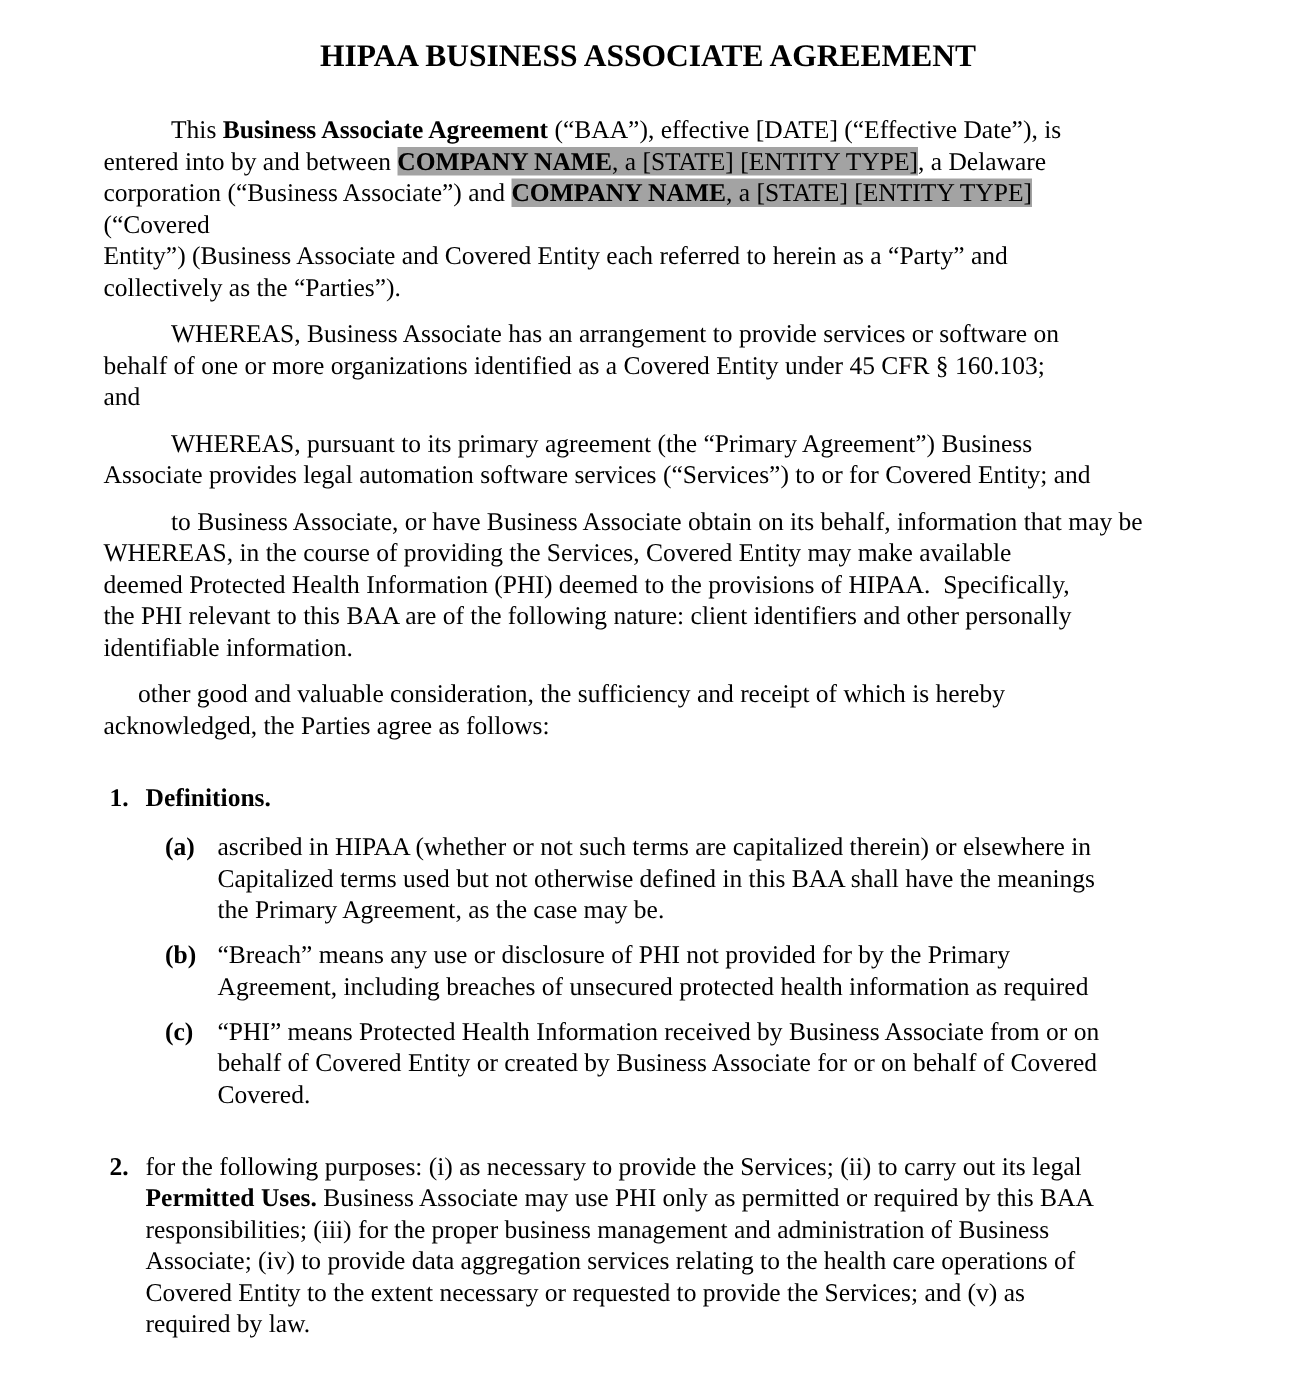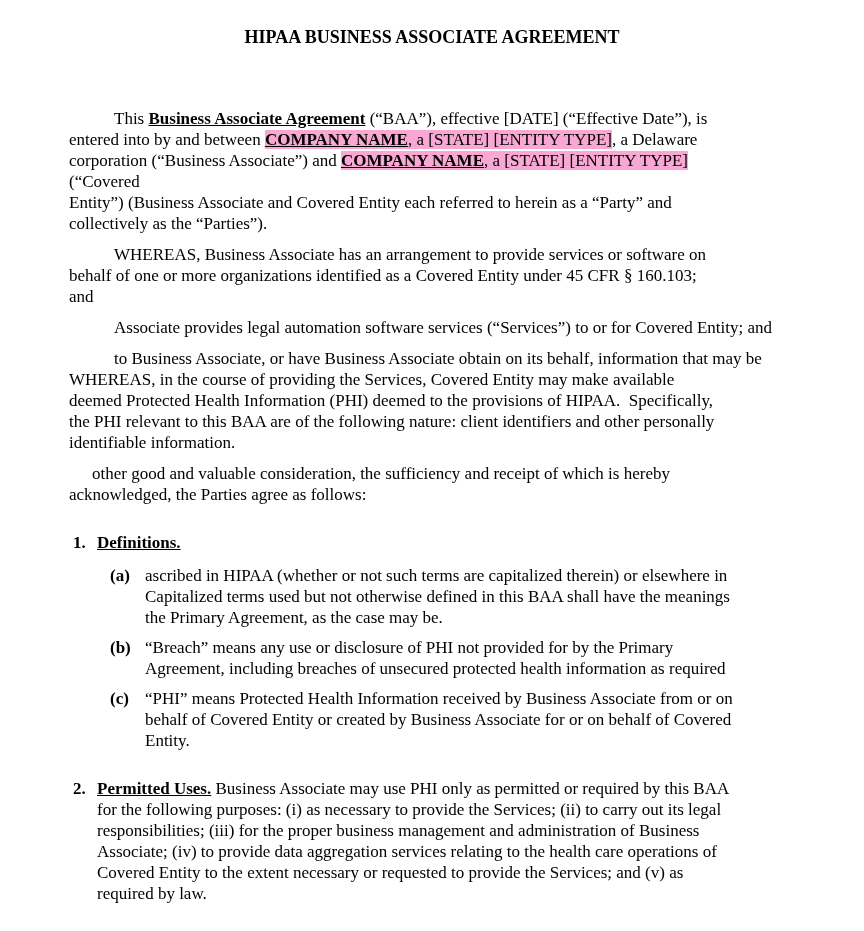"HIPAA BUSINESS ASSOCIATE AGREEMENT" .doc-title { font-size: 18px -> 21px; margin: 0 0 60px 0 -> 0 0 28px 0 }
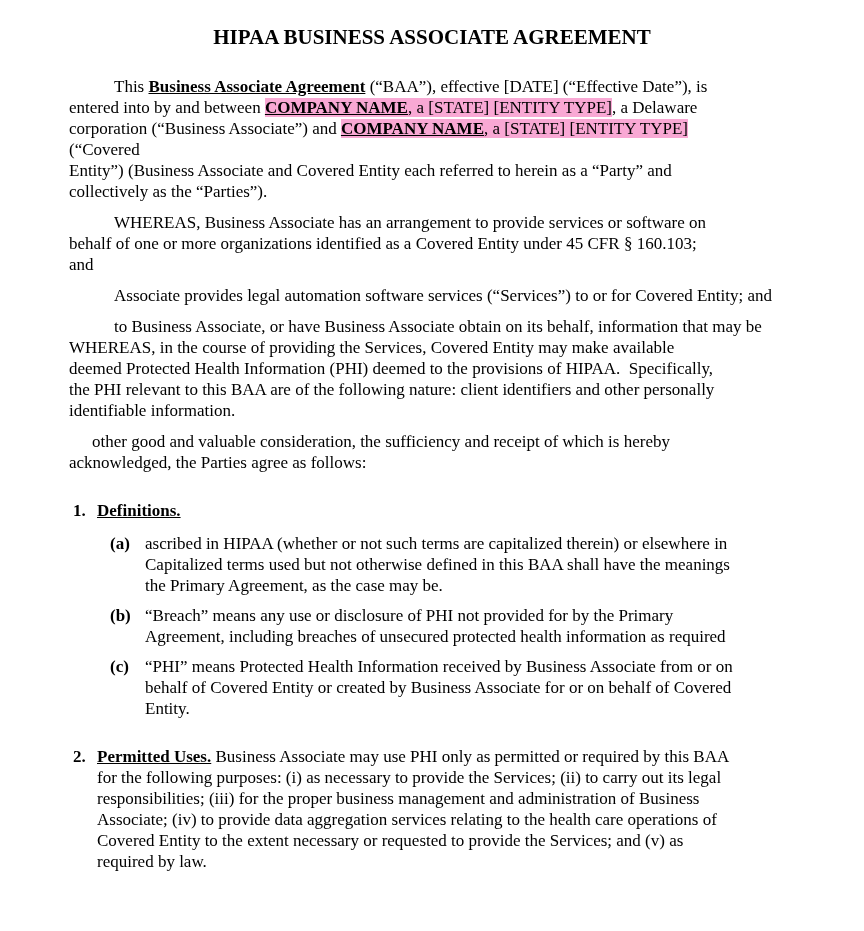"Business Associate Agreement" .b { text-decoration: underline -> none }
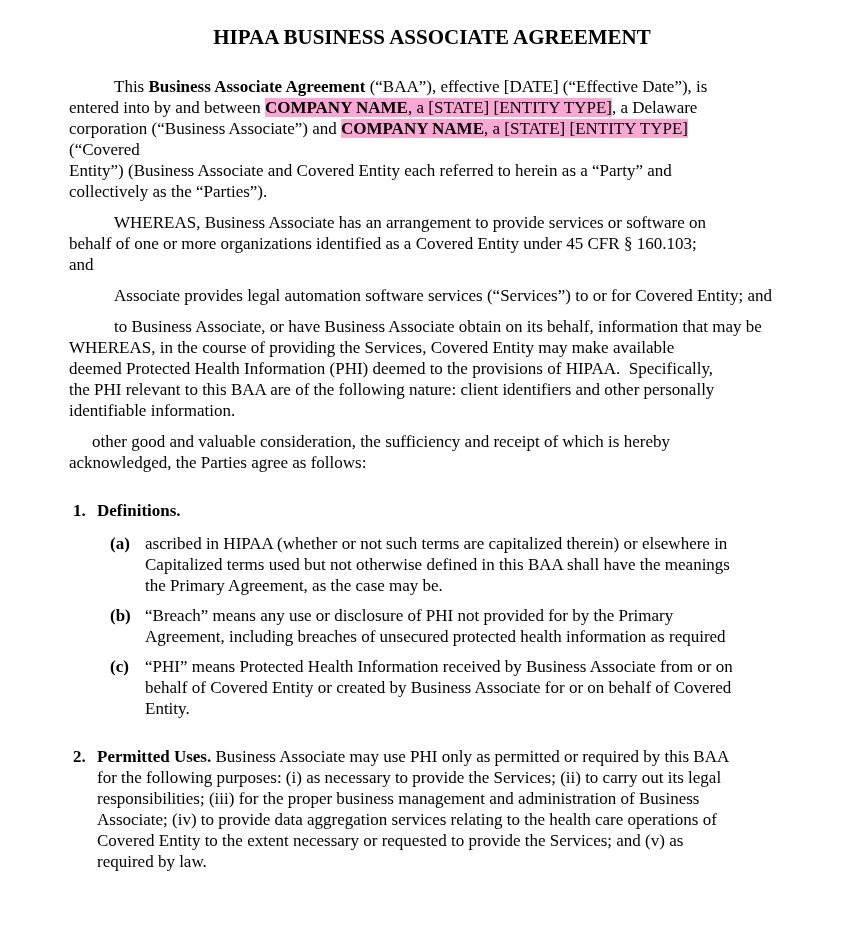"COMPANY NAME" .hl { background-color: #f9a8d4 -> #a3a3a3 }
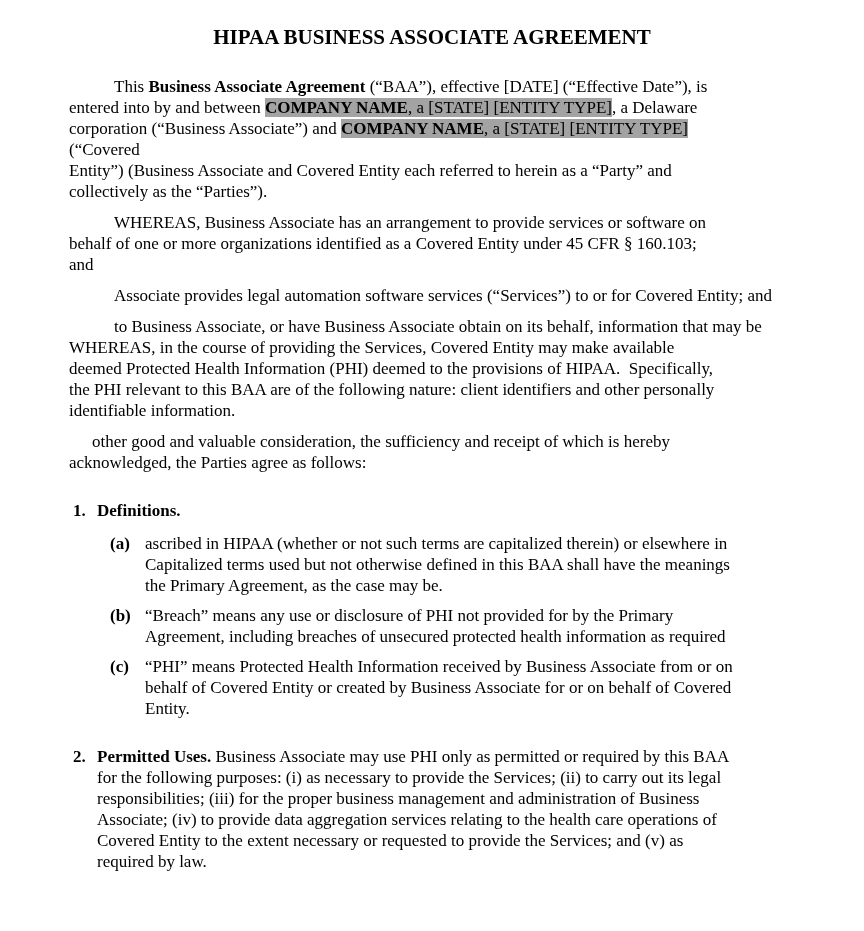"WHEREAS, pursuant to its primary" div.line { html: none -> <div><span>WHEREAS, pursuant to its primary agreement (the “Primary Agreement”) Business</span></div> }
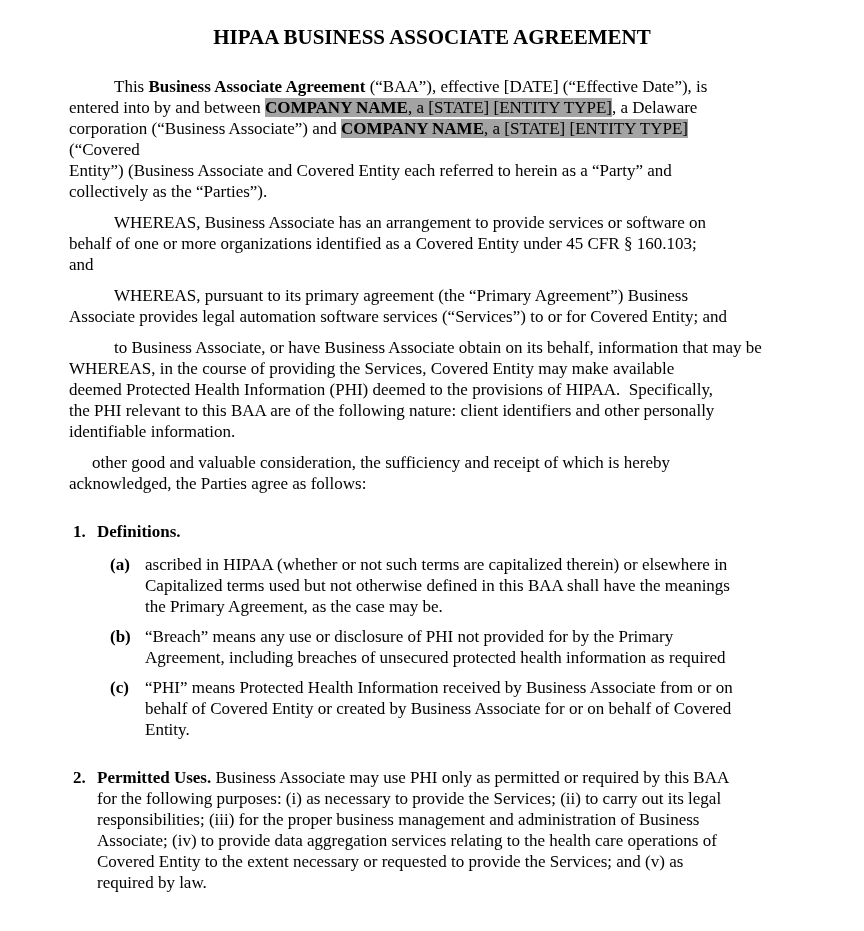"Entity." span { text: Entity -> Covered }
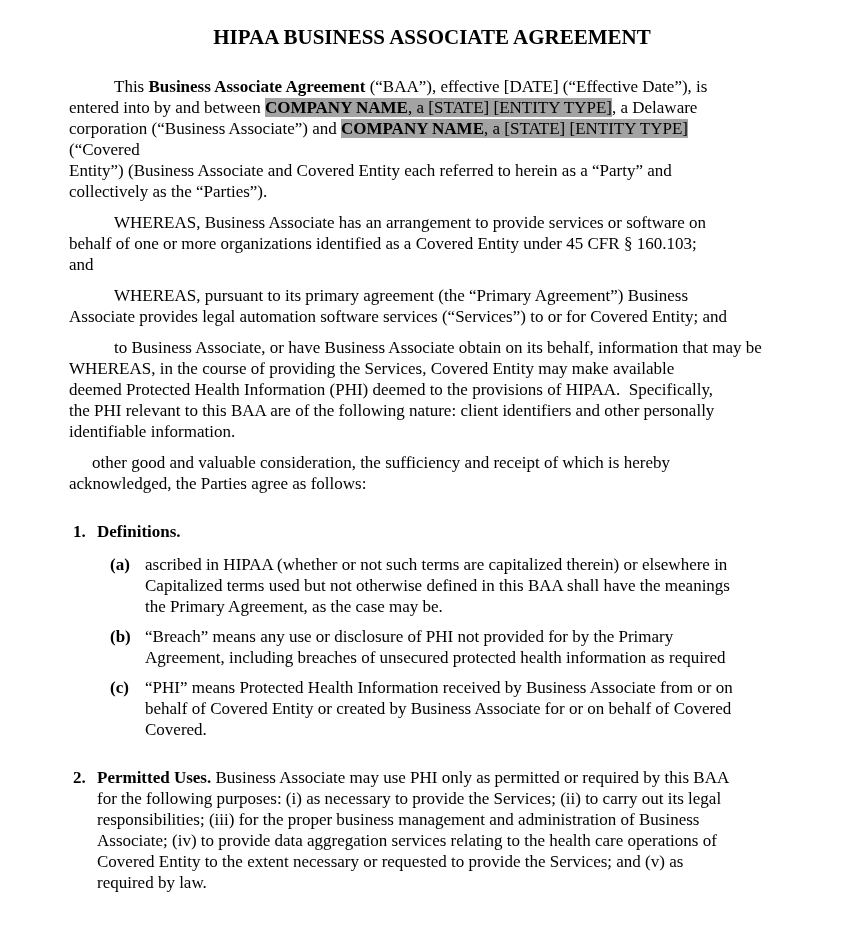"Permitted Uses. Business Associate may" div.line { order: before "for the following purposes: (i)" -> after "for the following purposes: (i)" }
